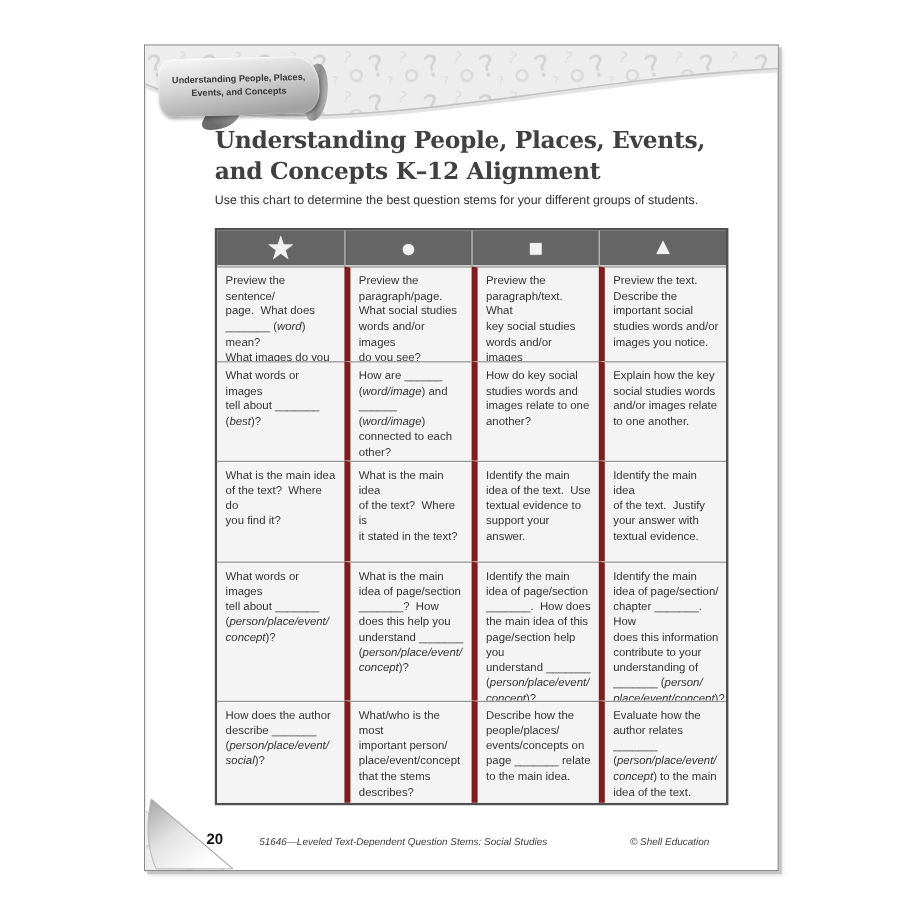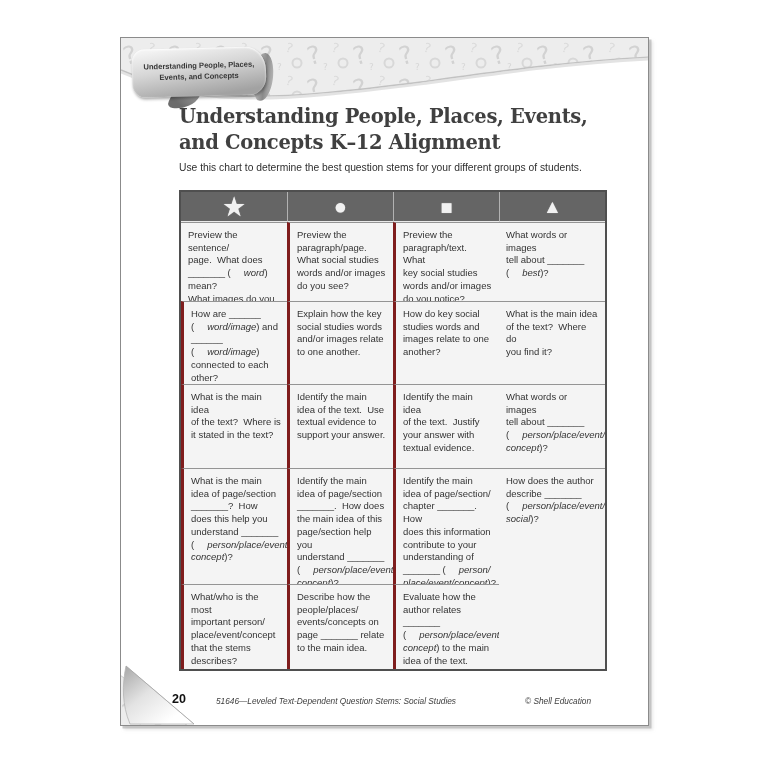"Preview the" .cell { border-left: 3px solid #7f1d1d -> 5px solid #7f1d1d }
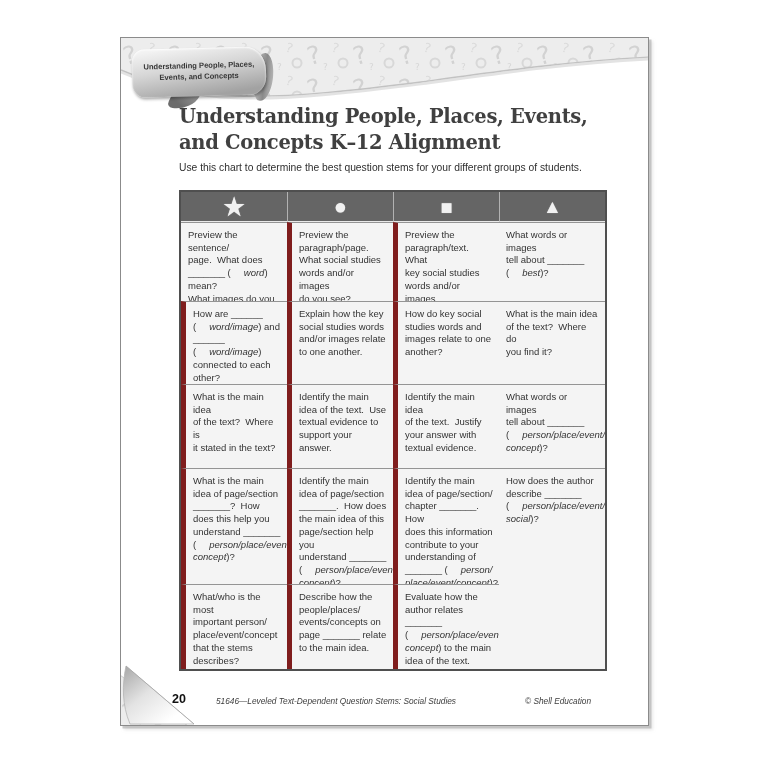"Preview the text." div.cell { html: none -> <div>Preview the text. Describe the important social studies words and/or images you notice.</div> }
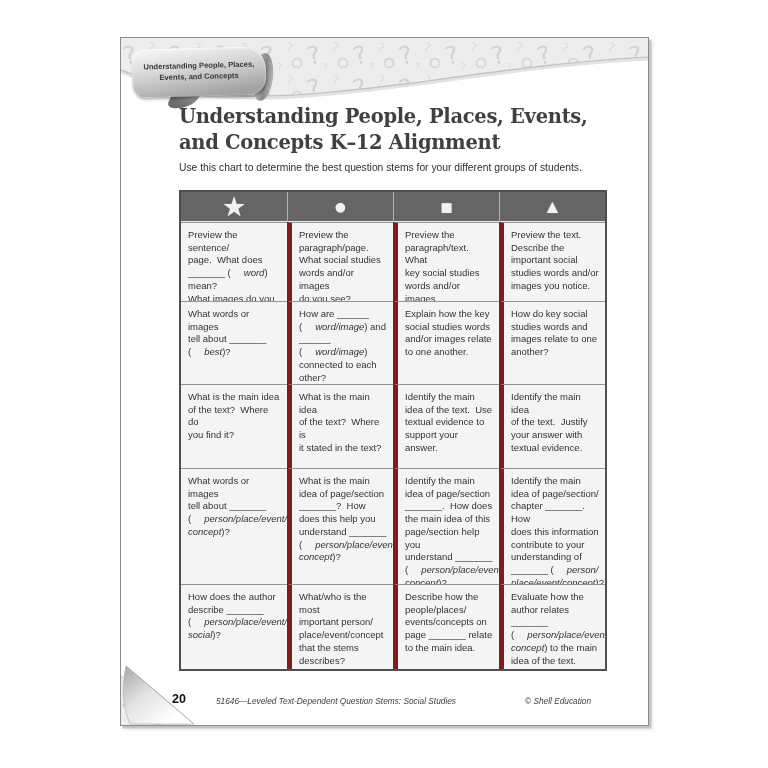"word" .cell i { margin-left: 13px -> none }
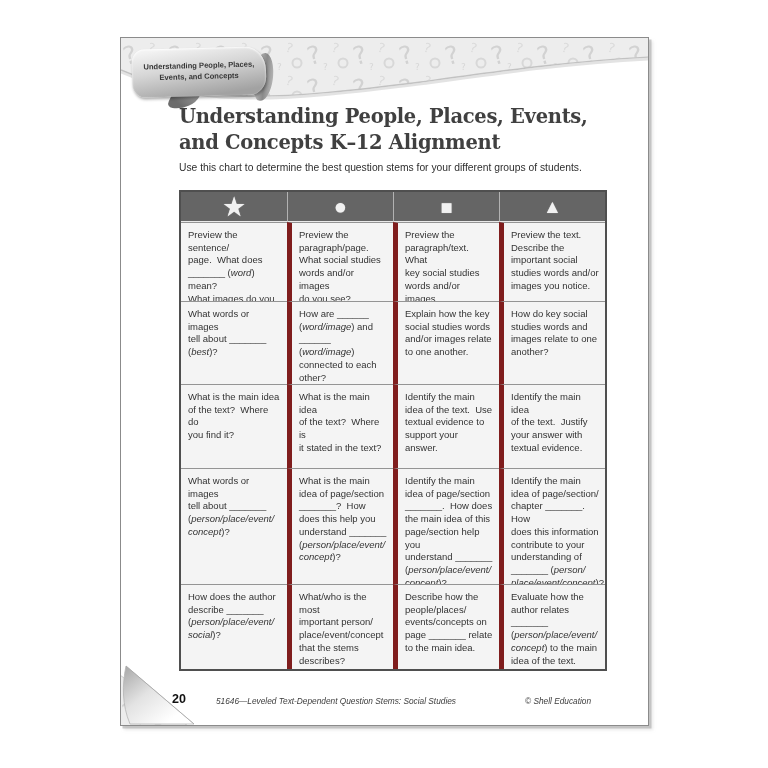"Explain how the key" div.cell { order: before "How do key social" -> after "How do key social" }
